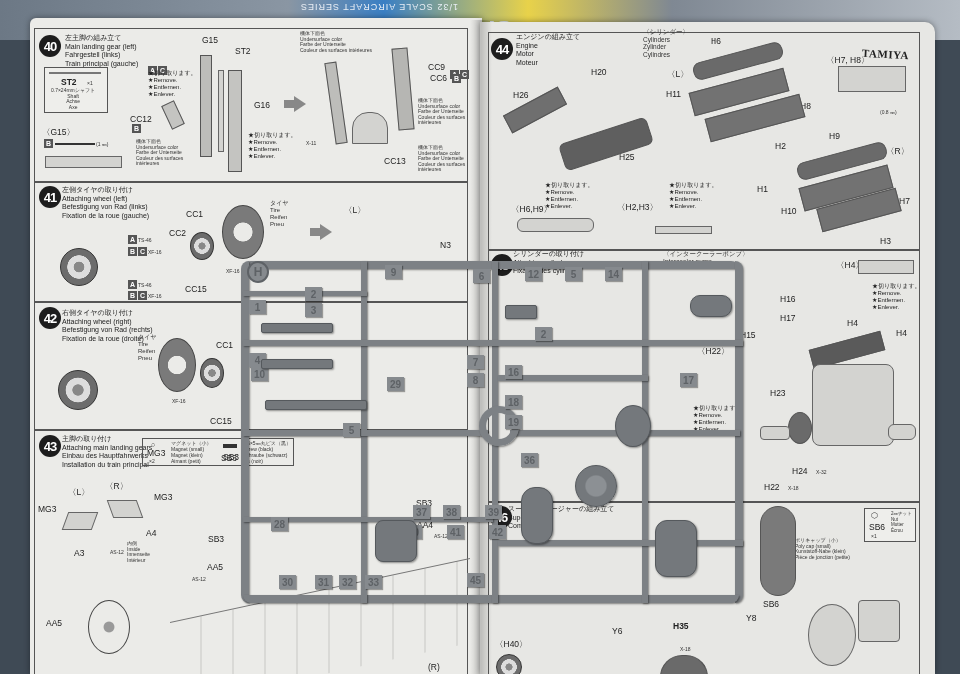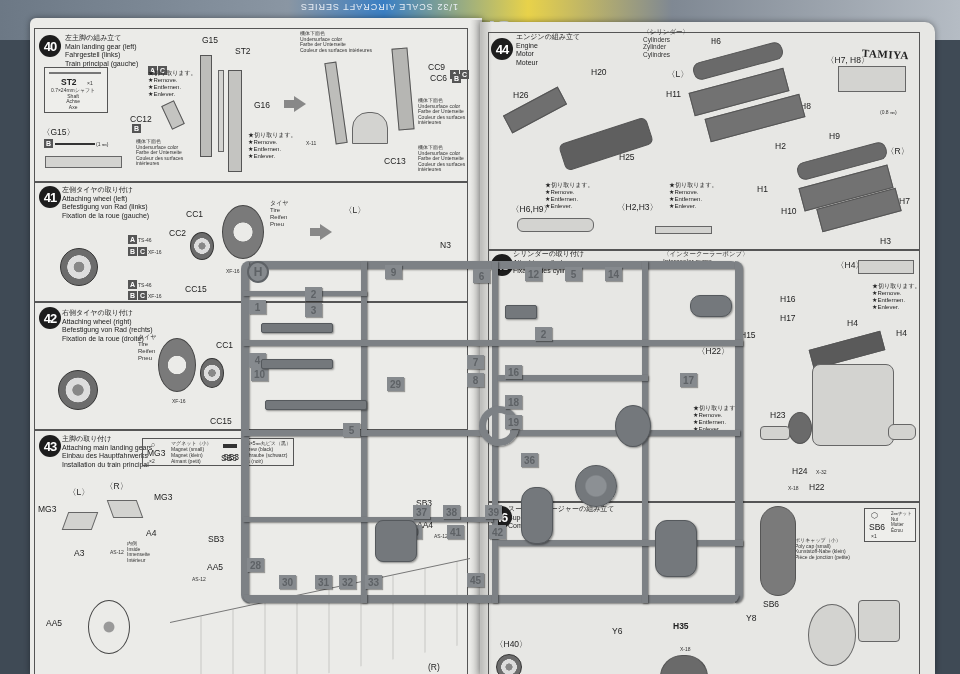"H23" span.lbl { margin-top: 22px -> none }
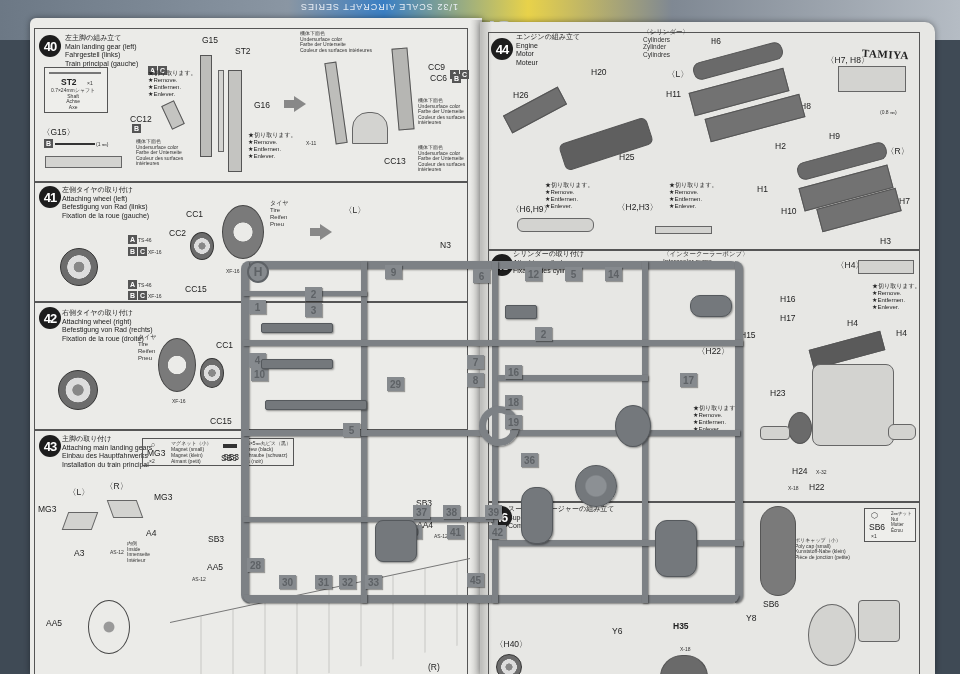"H22" span.lbl { left: 809px -> 764px }
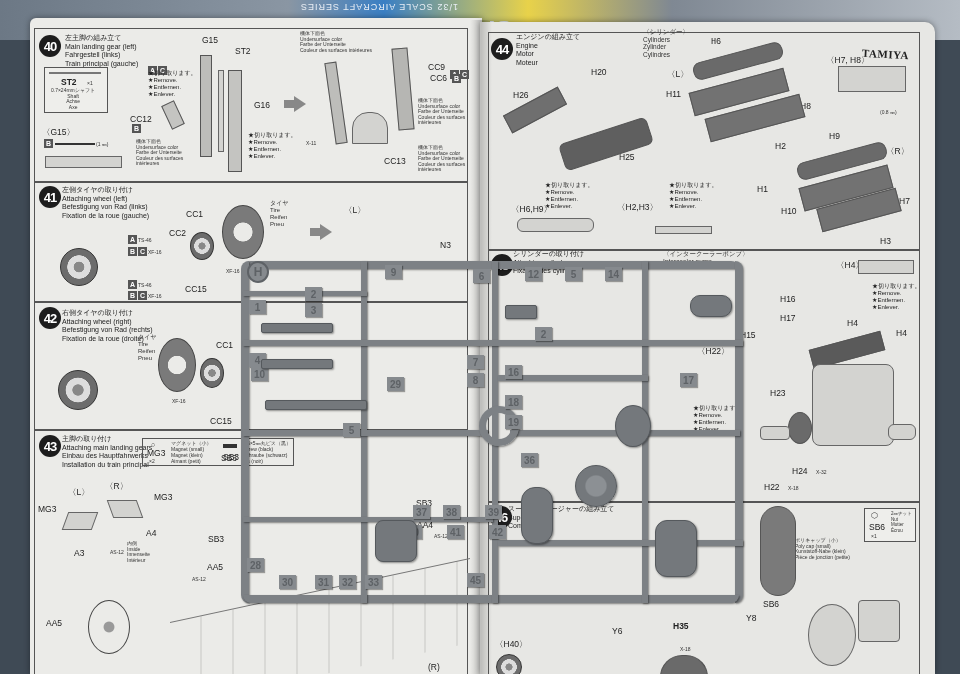"28" div.tag { left: 12px -> 36px; margin-top: 41px -> none }
